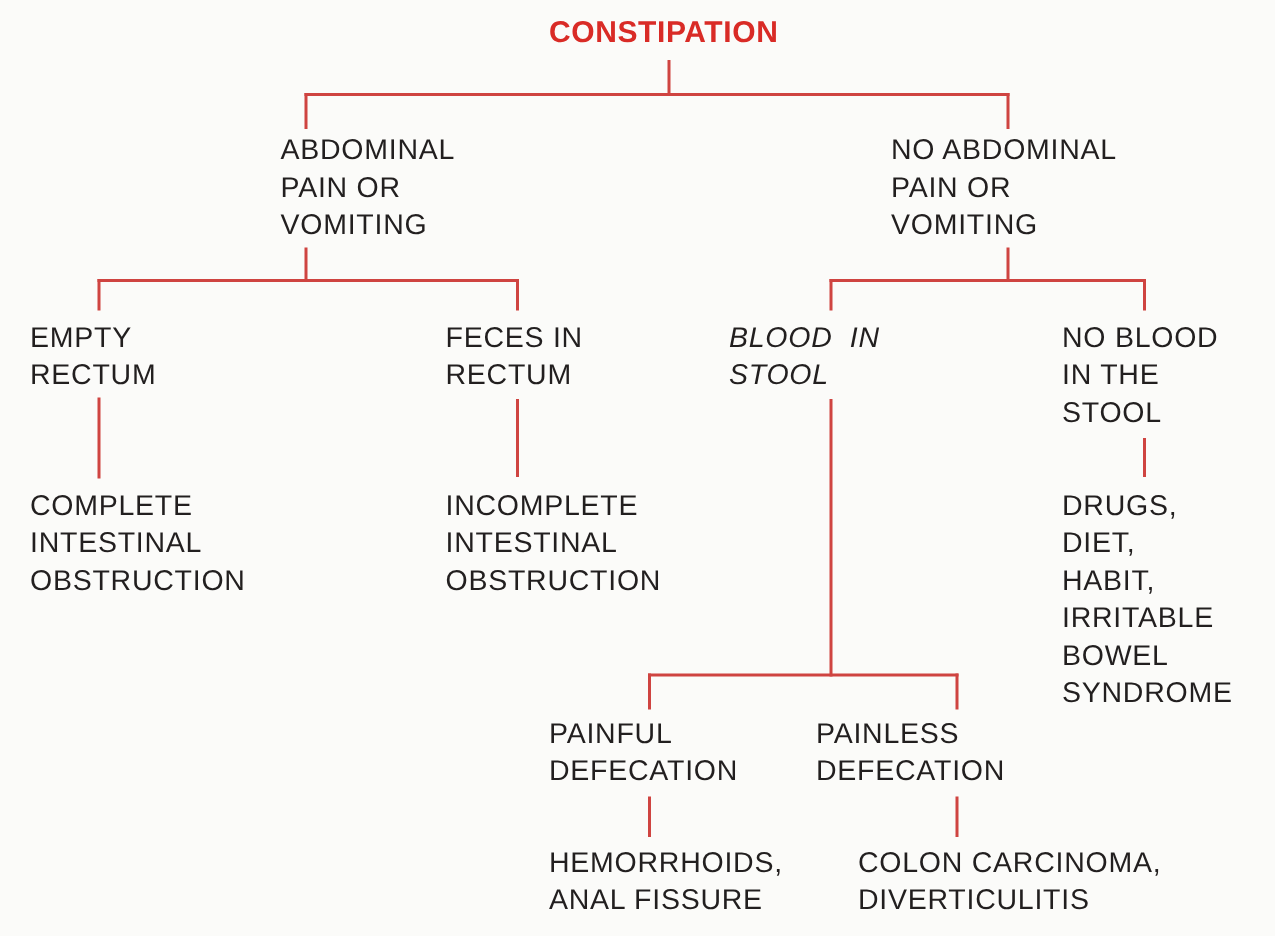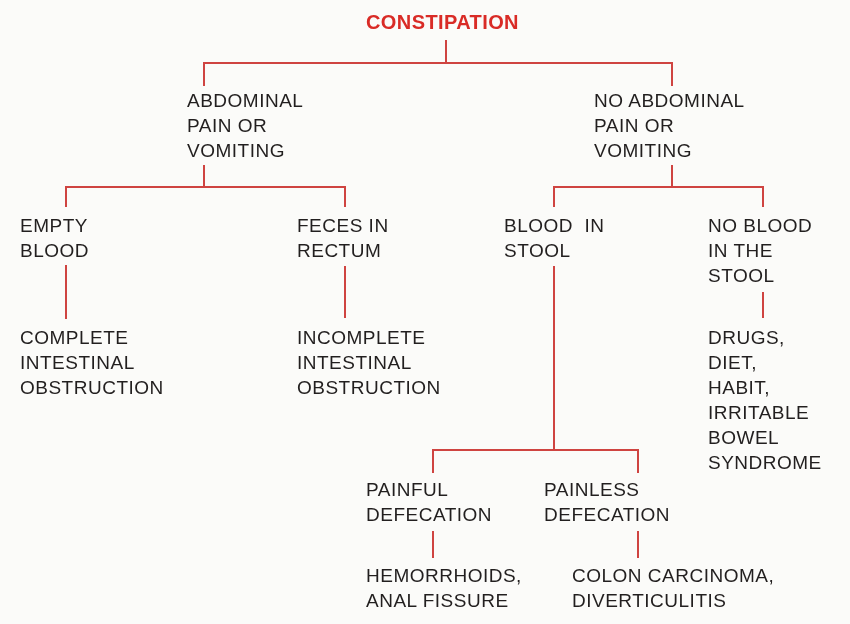"EMPTY" div.node { text: BLOOD -> RECTUM }
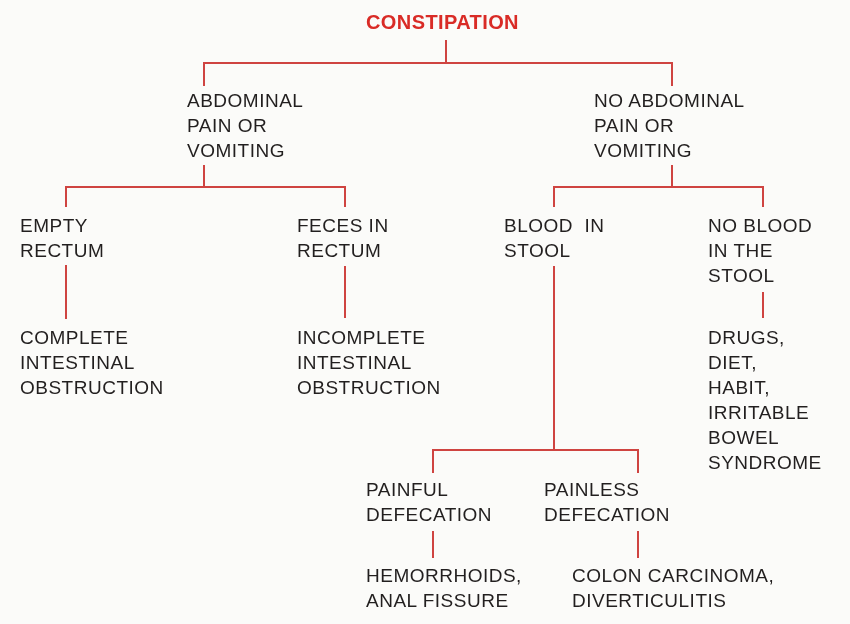"BLOOD IN" div.node { font-style: none -> italic; left: 504px -> 486px }
